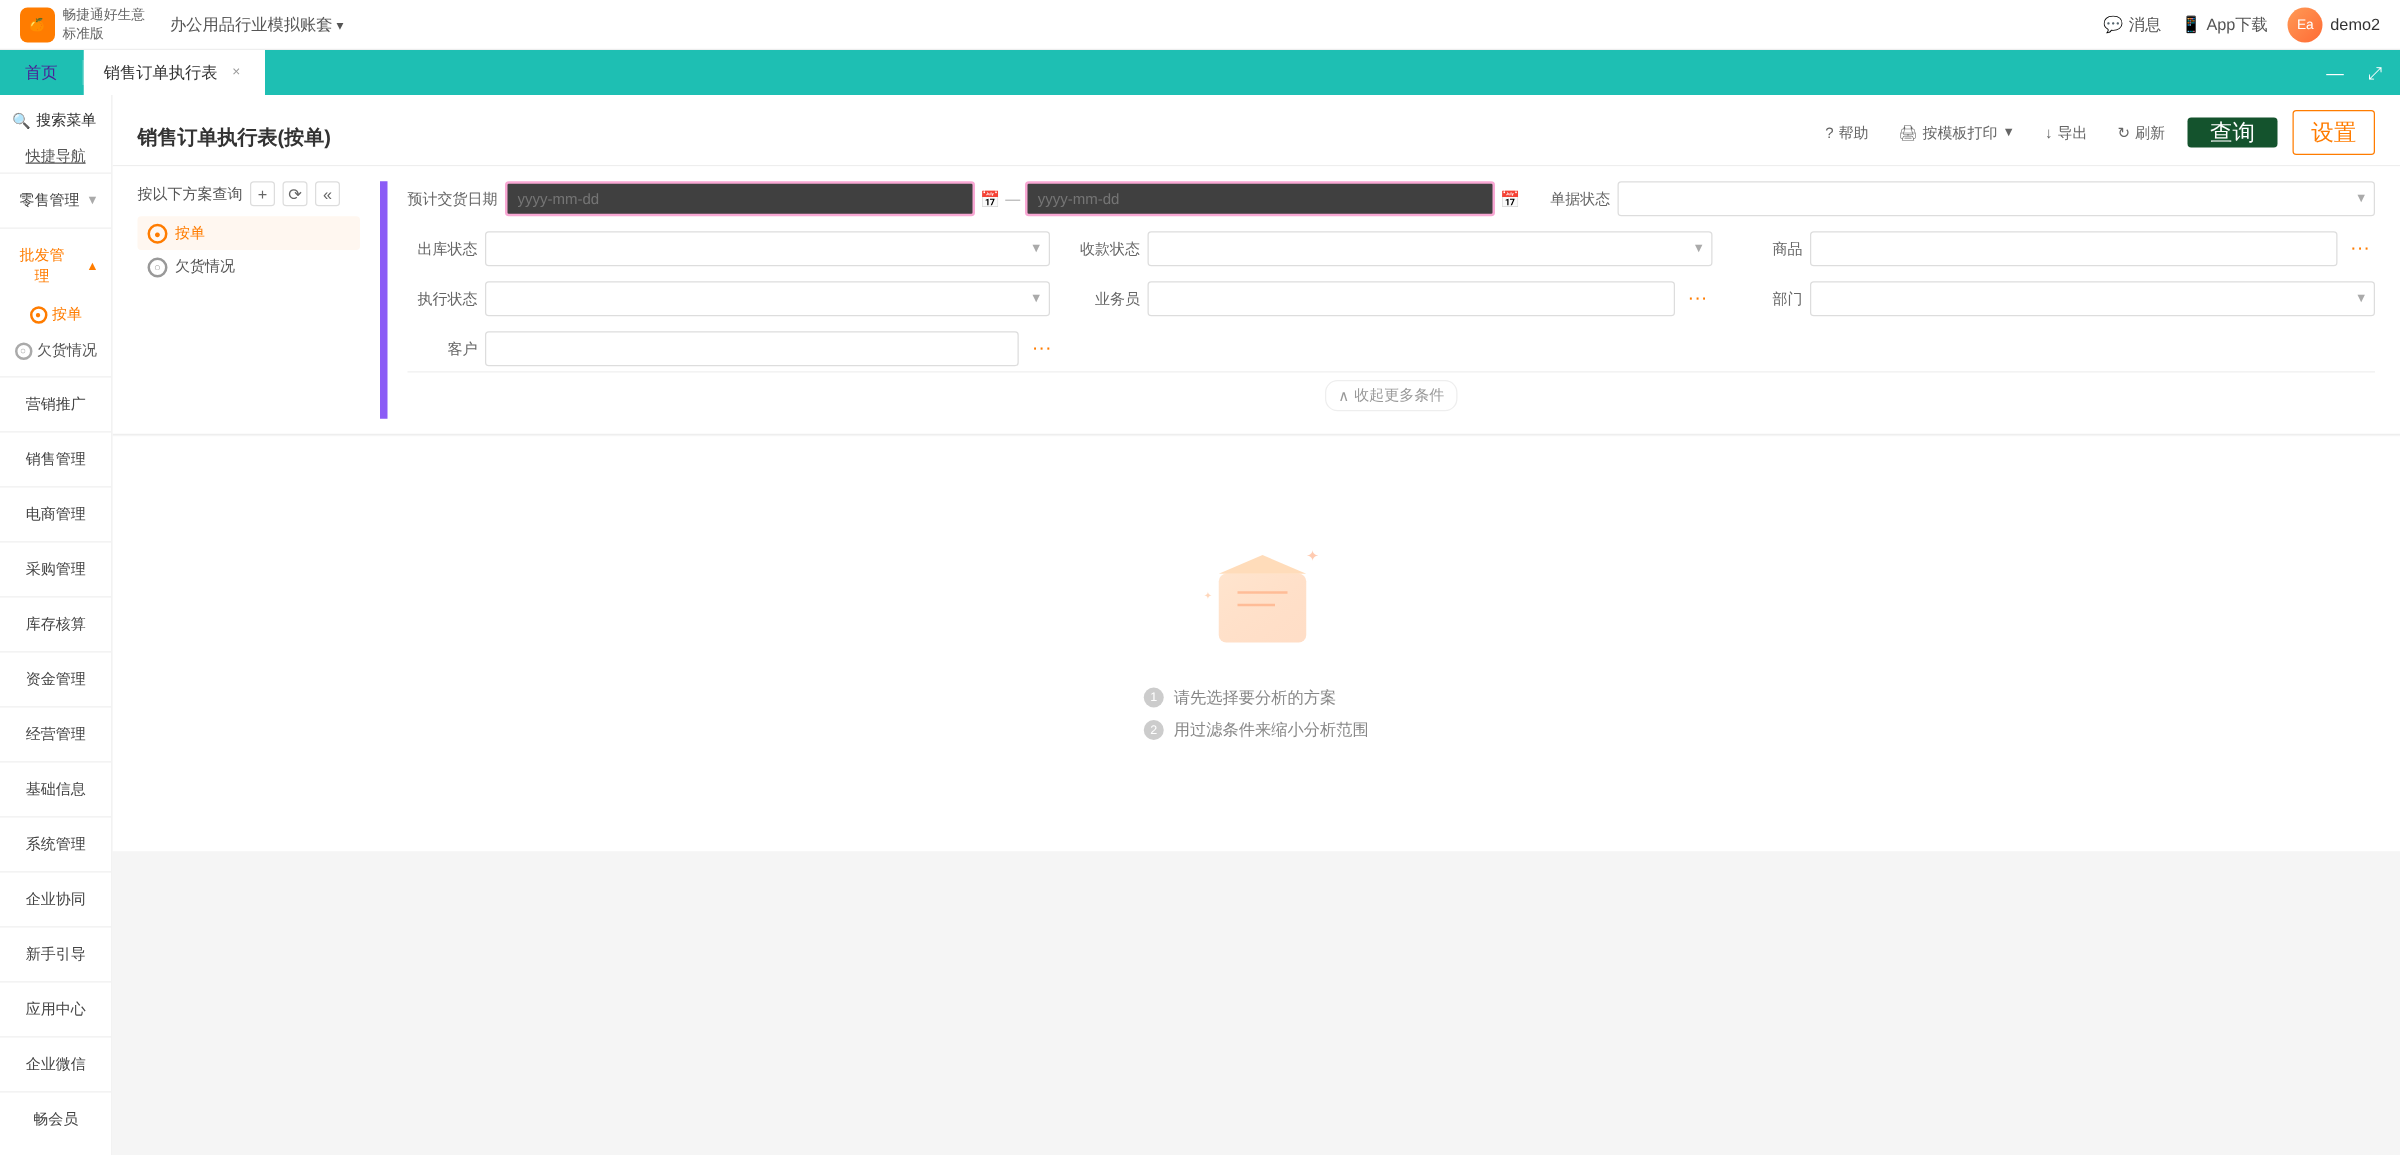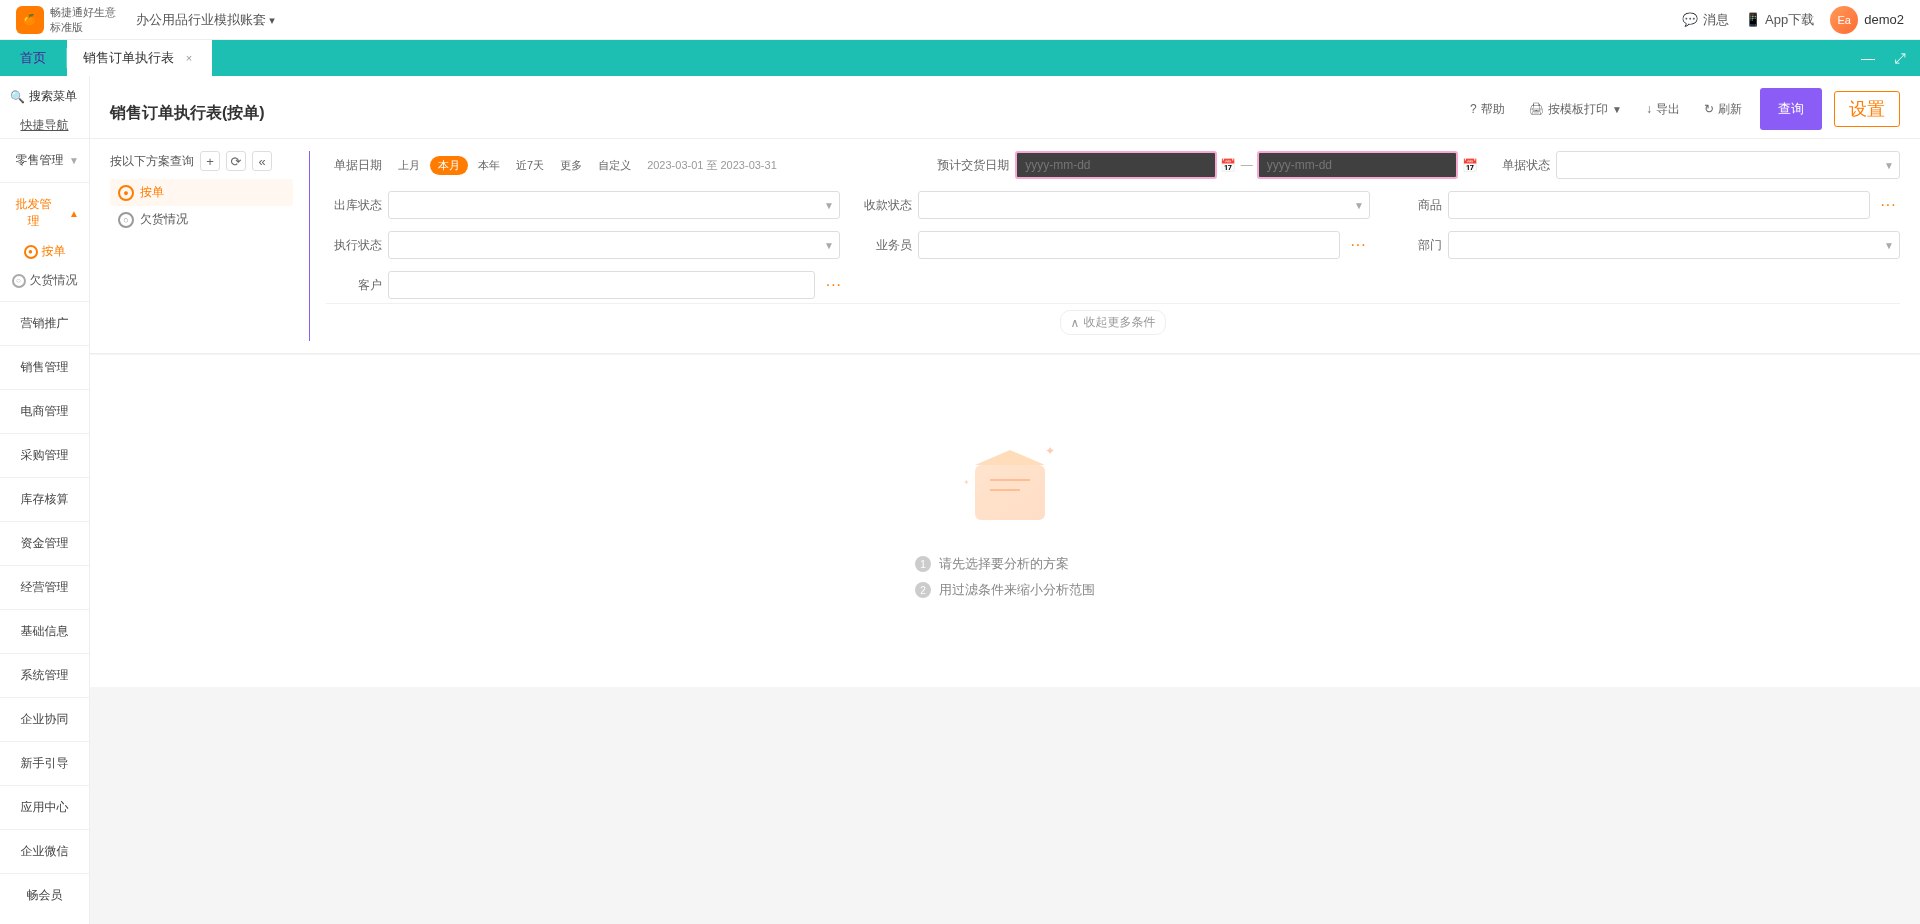"查询" .btn-query { background: #8b5cf6 -> #14532d; font-size: 13px -> 18px; padding: 12px 18px -> 0 18px }
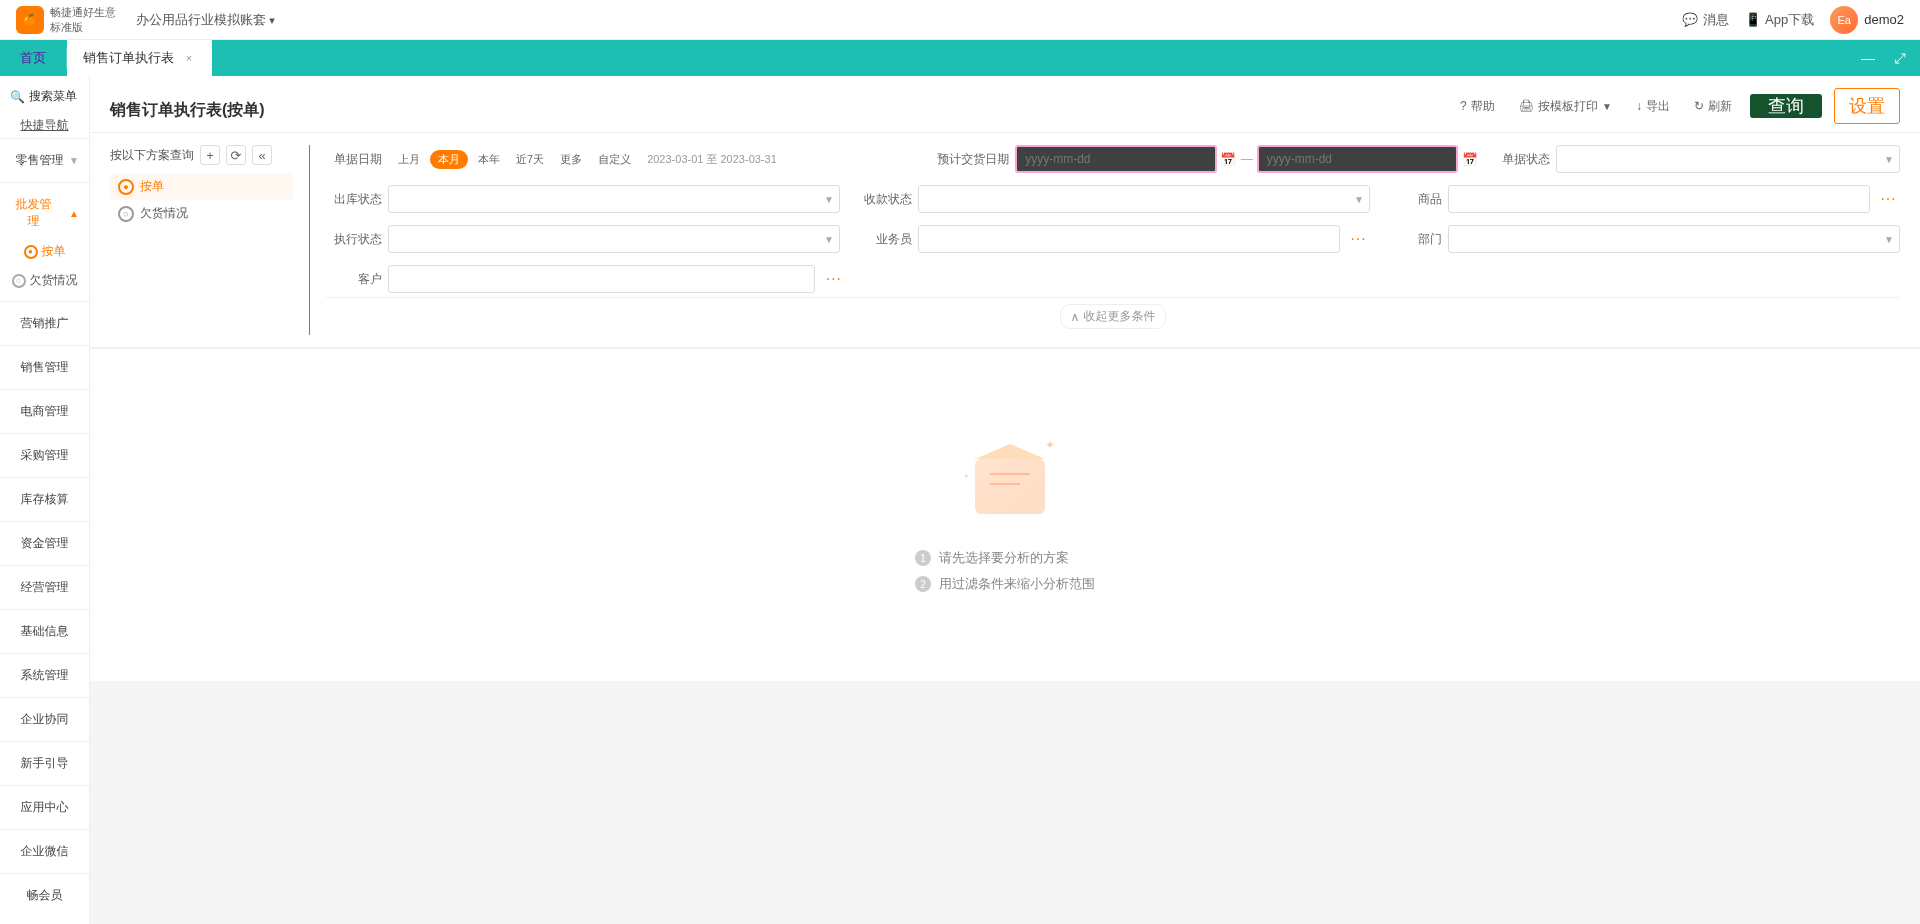"按以下方案查询" .plan-section { border-right: 1px solid #8b5cf6 -> 6px solid #8b5cf6 }
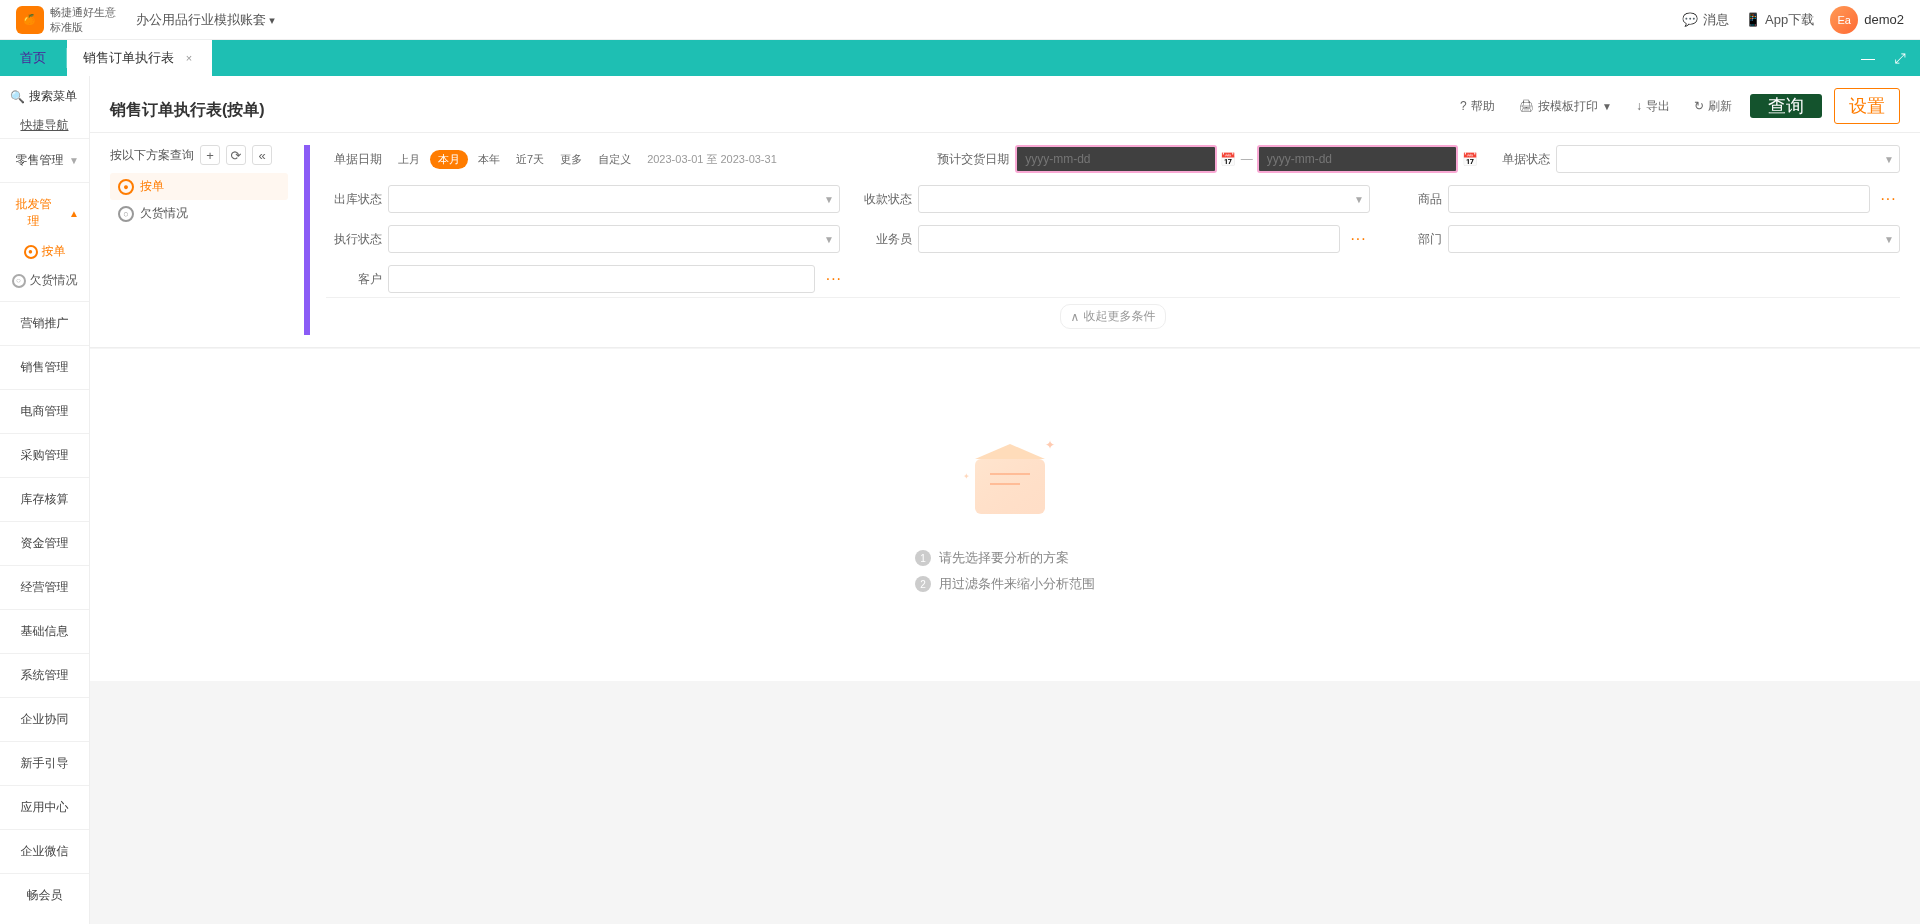"单据日期" div.filter-field { html: <div> <span>单据日期</span> <div> <span>上月</span> <span>本月</span> <span>本年</span> <span>近7天</span> <span>更多</span> <span>自定义</span> </div> <span>2023-03-01 至 2023-03-31</span> </div> -> none }
